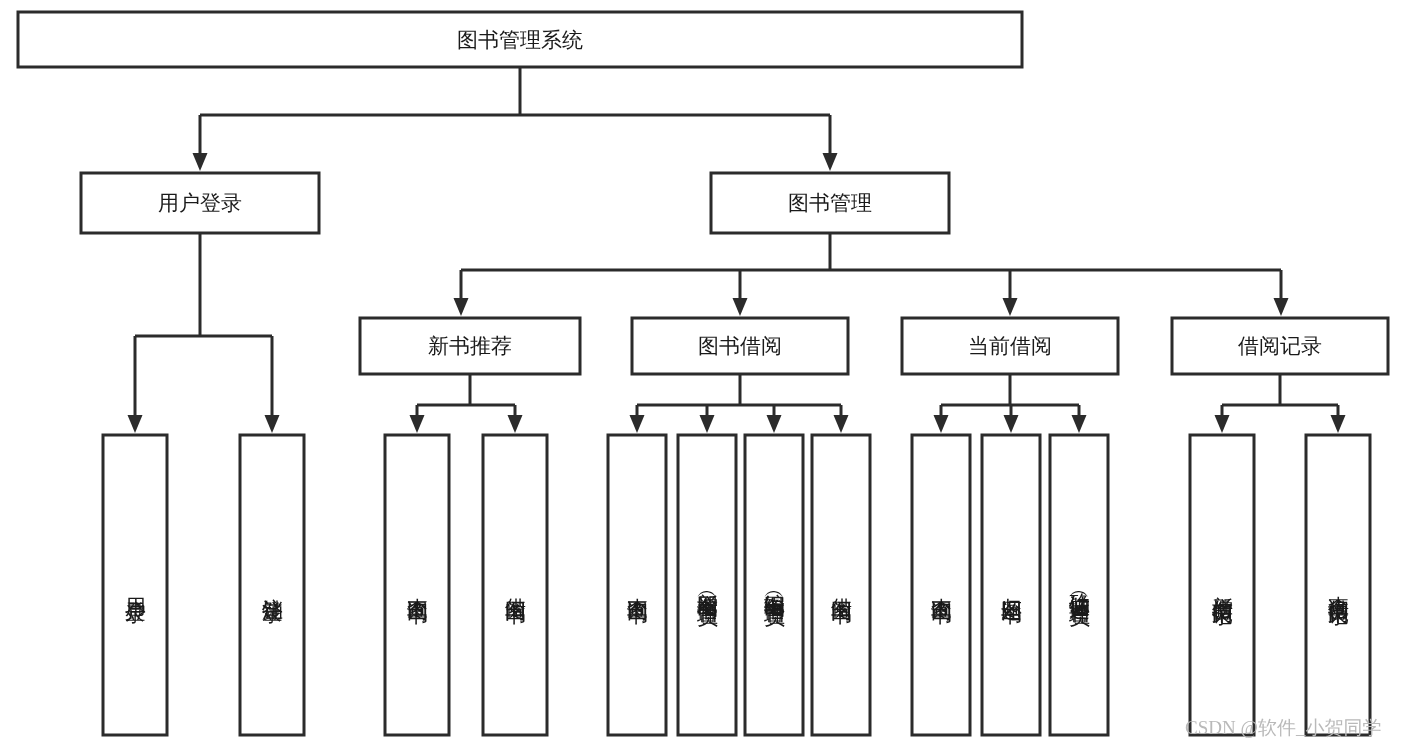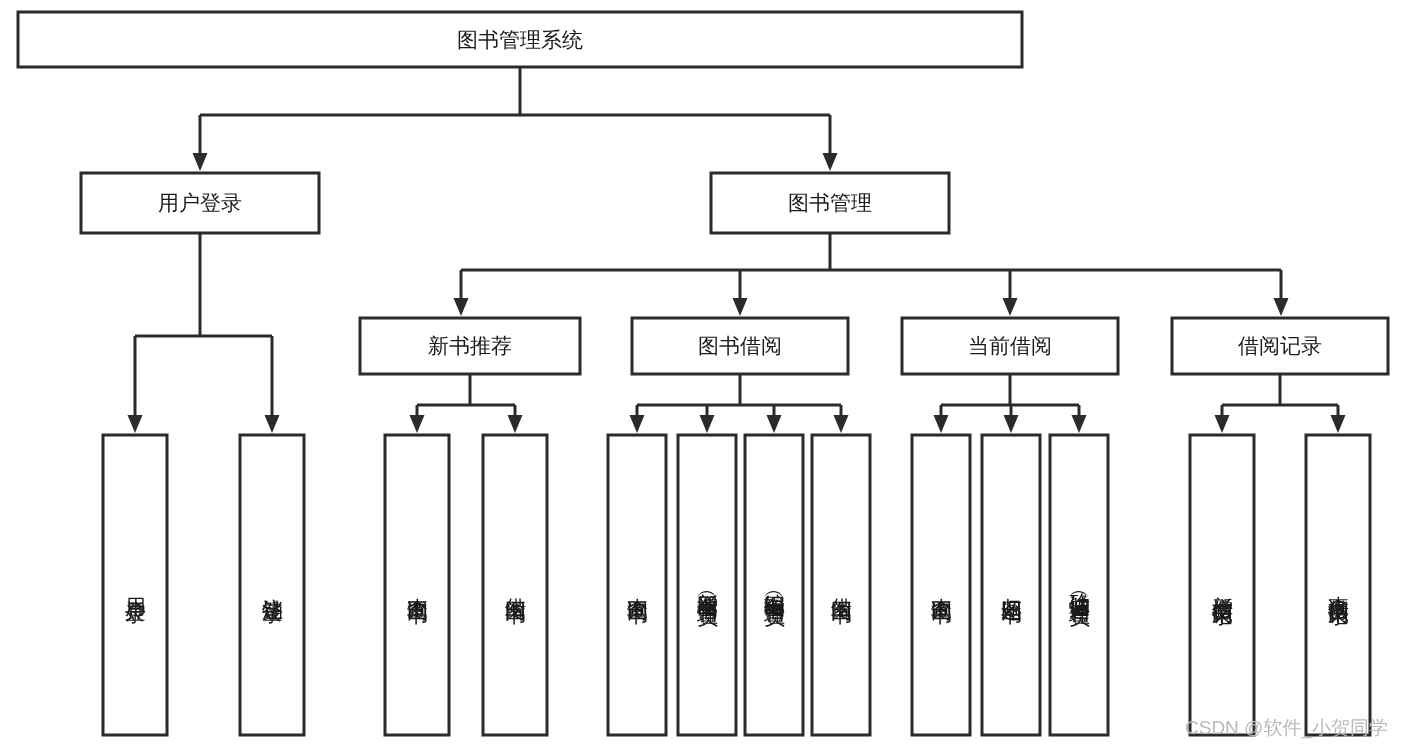"CSDN @软件_小贺同学" .watermark { font-family: Liberation Sans, sans-serif -> Liberation Serif, serif }
